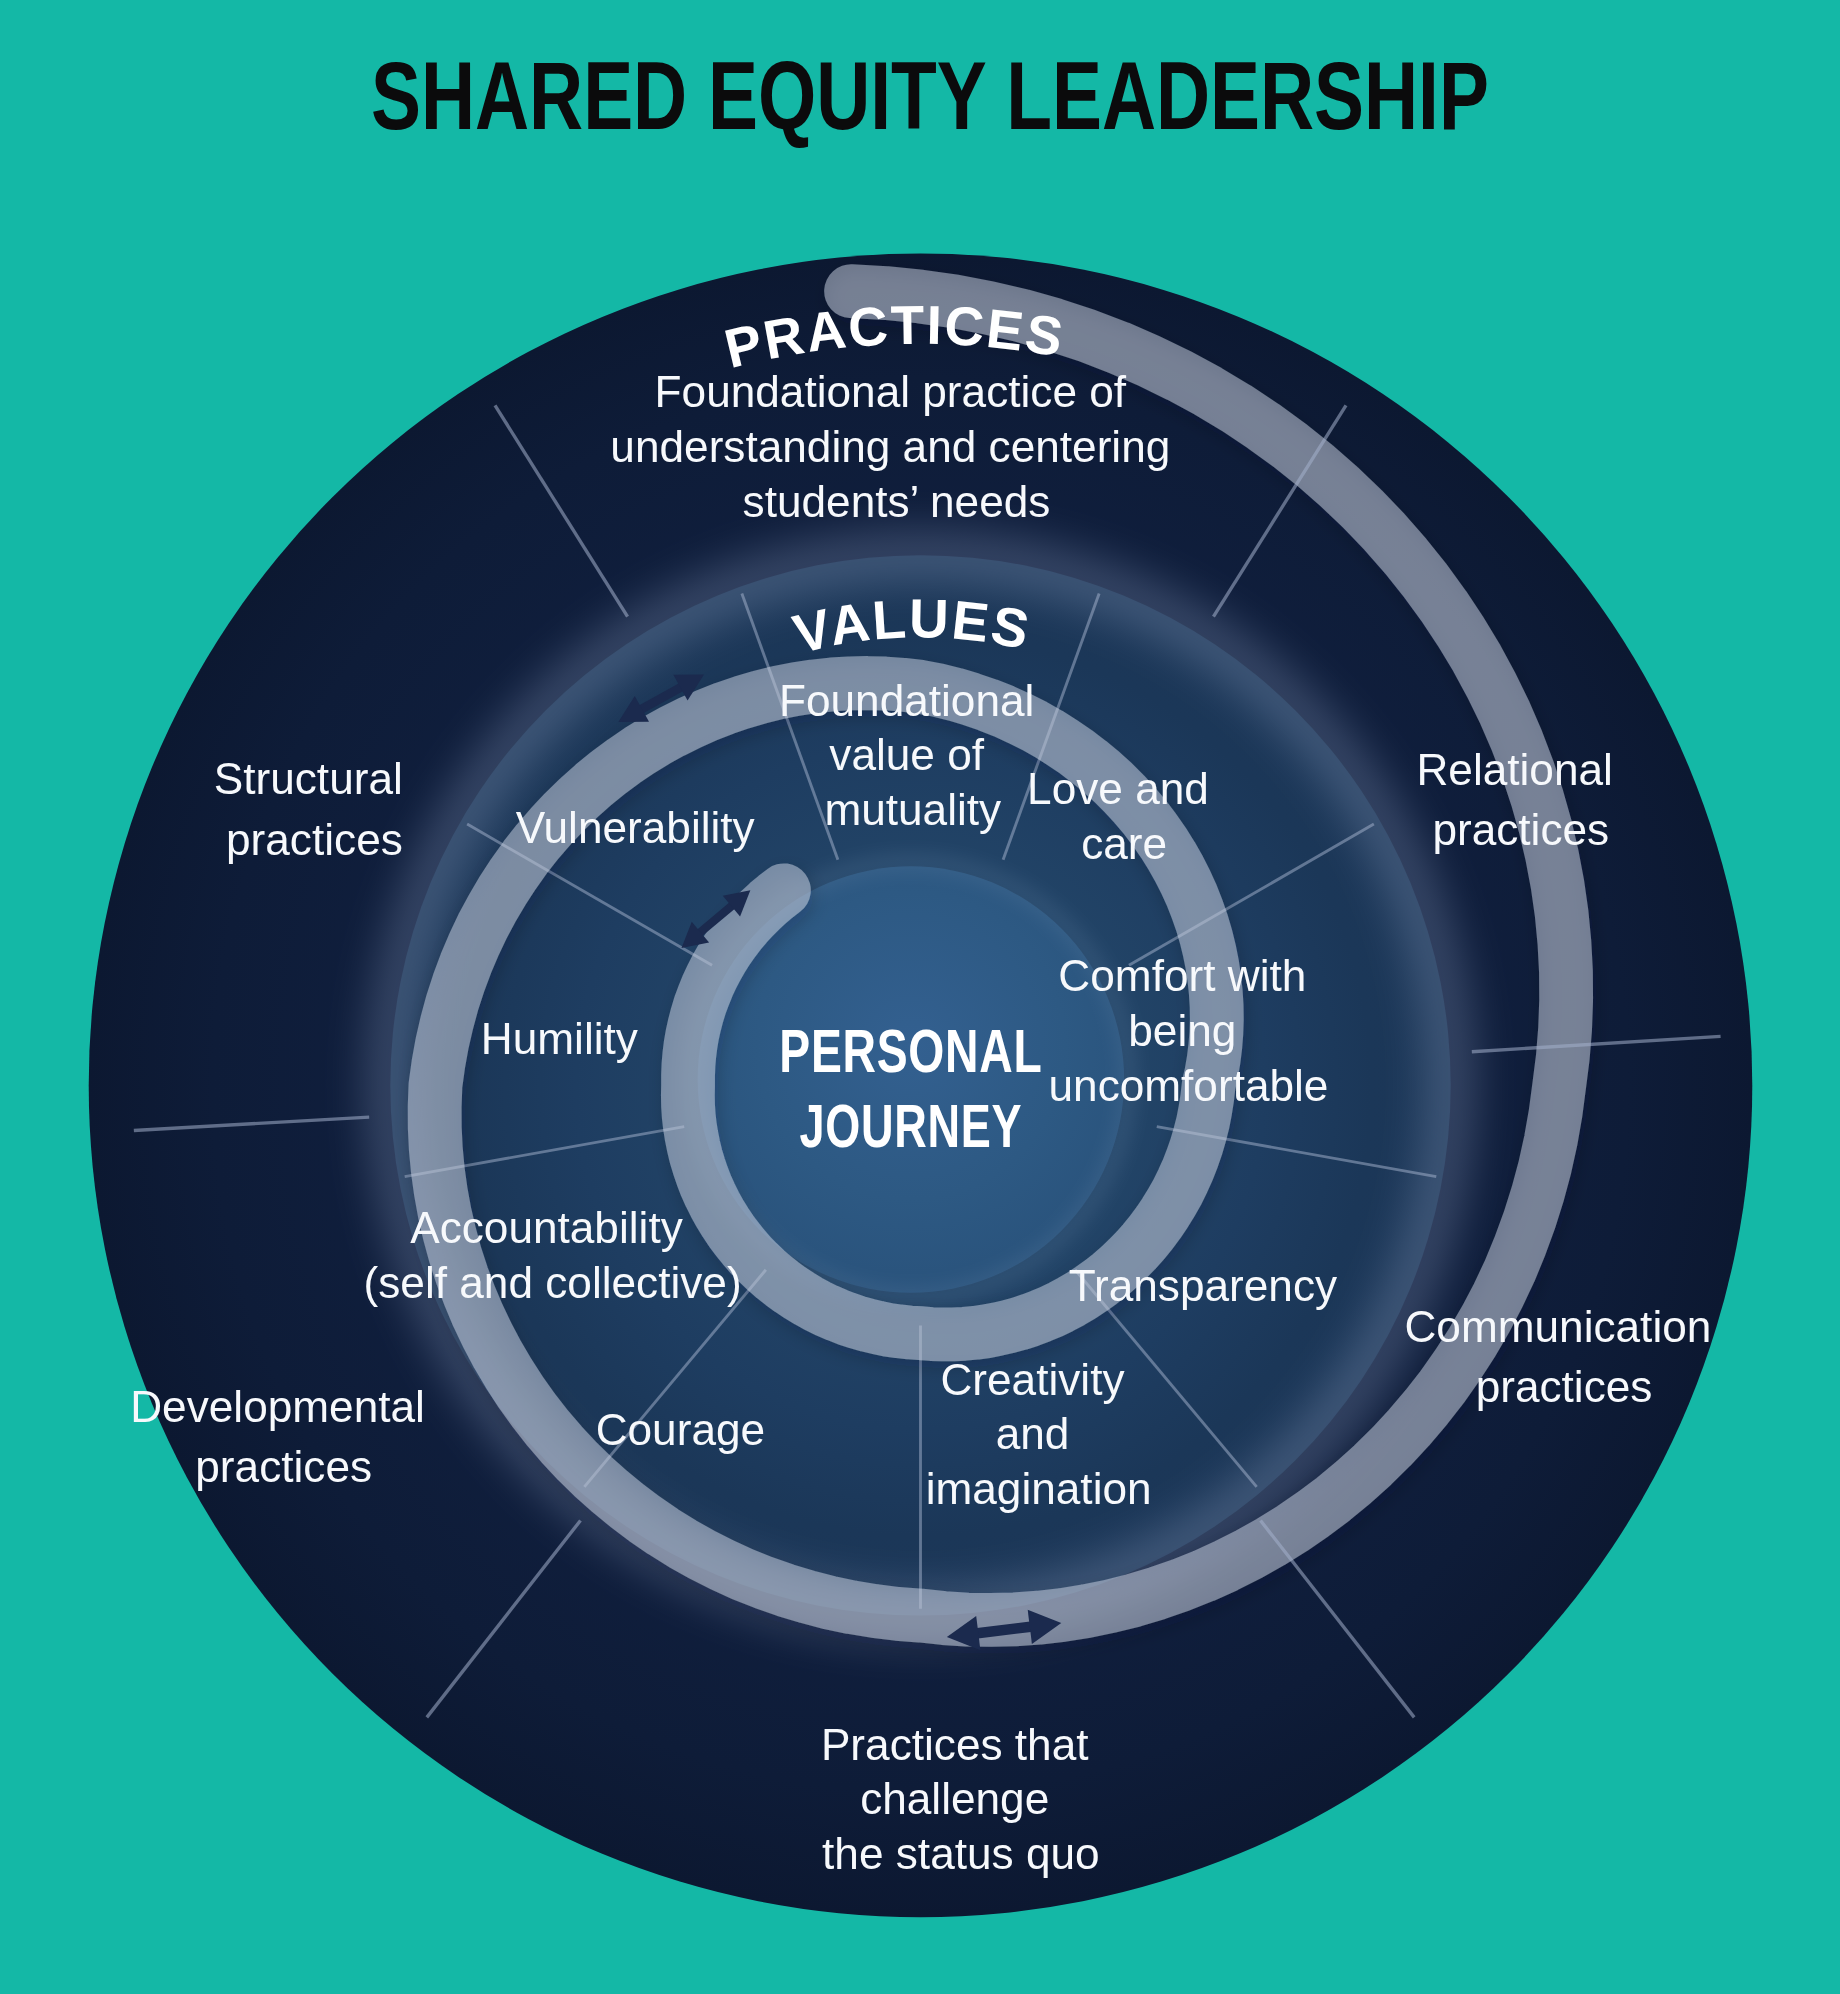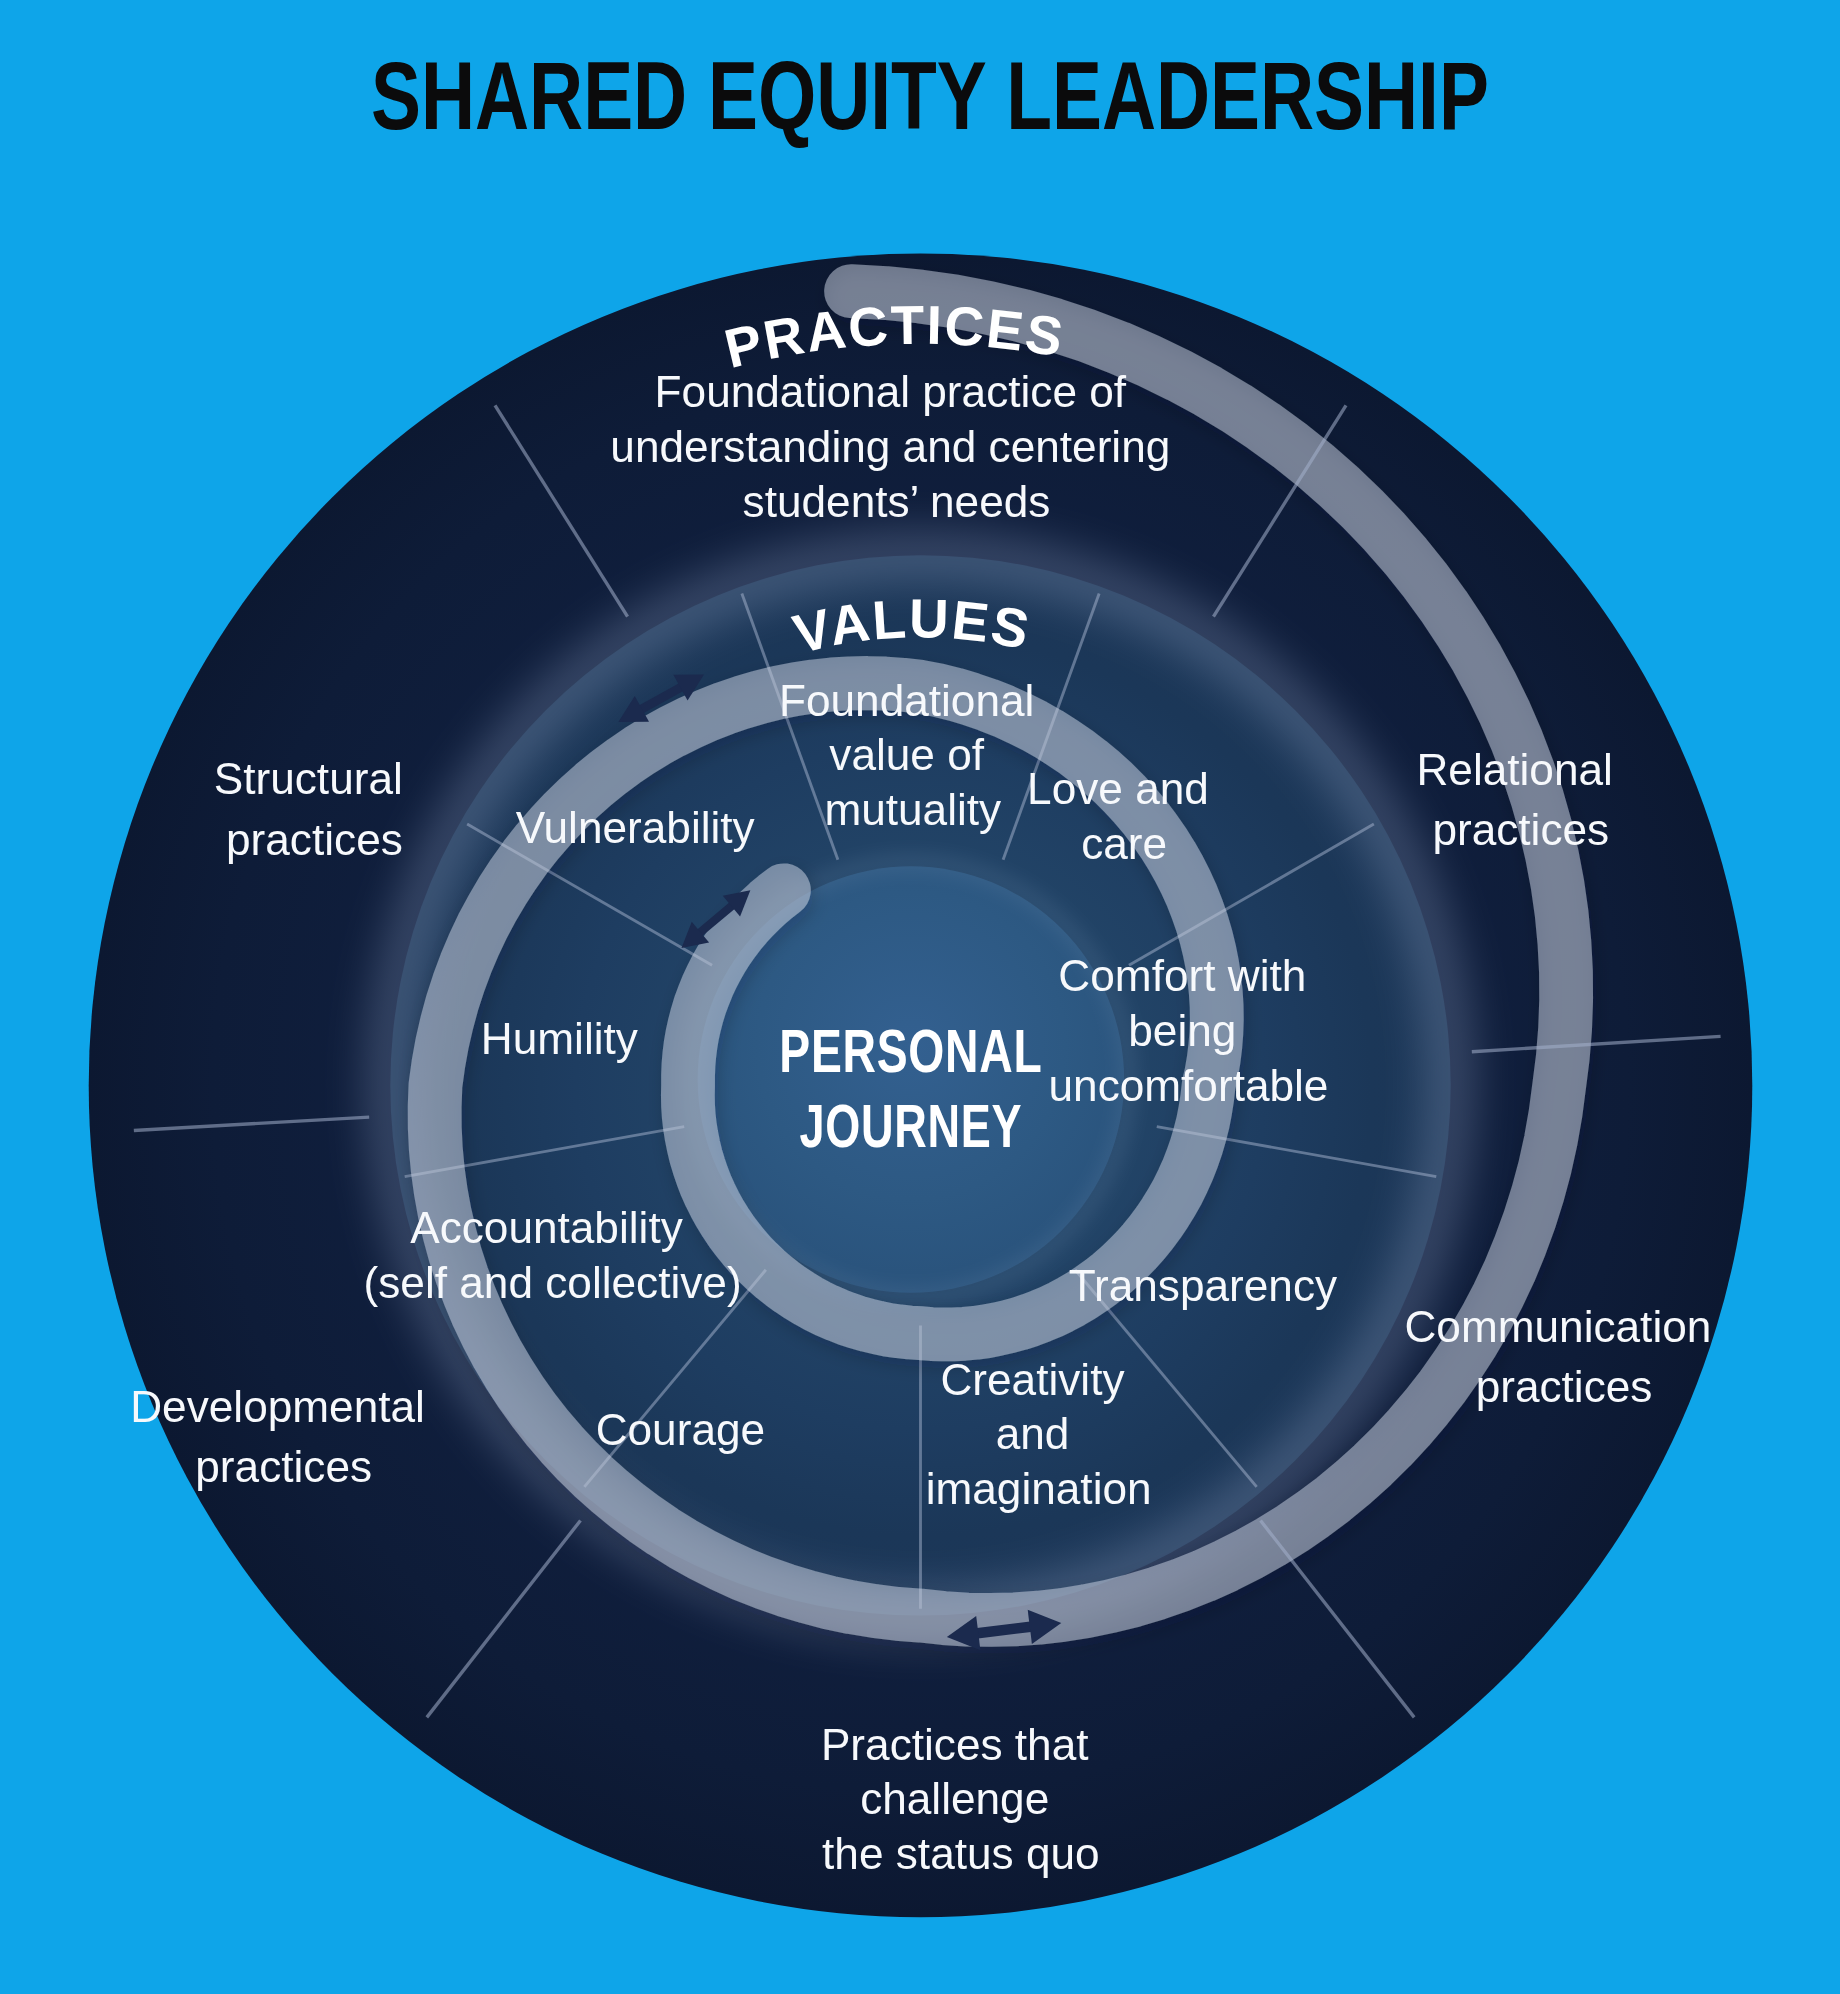"SHARED EQUITY LEADERSHIP" .stage { background: #0ea5e9 -> #14b8a6 }
